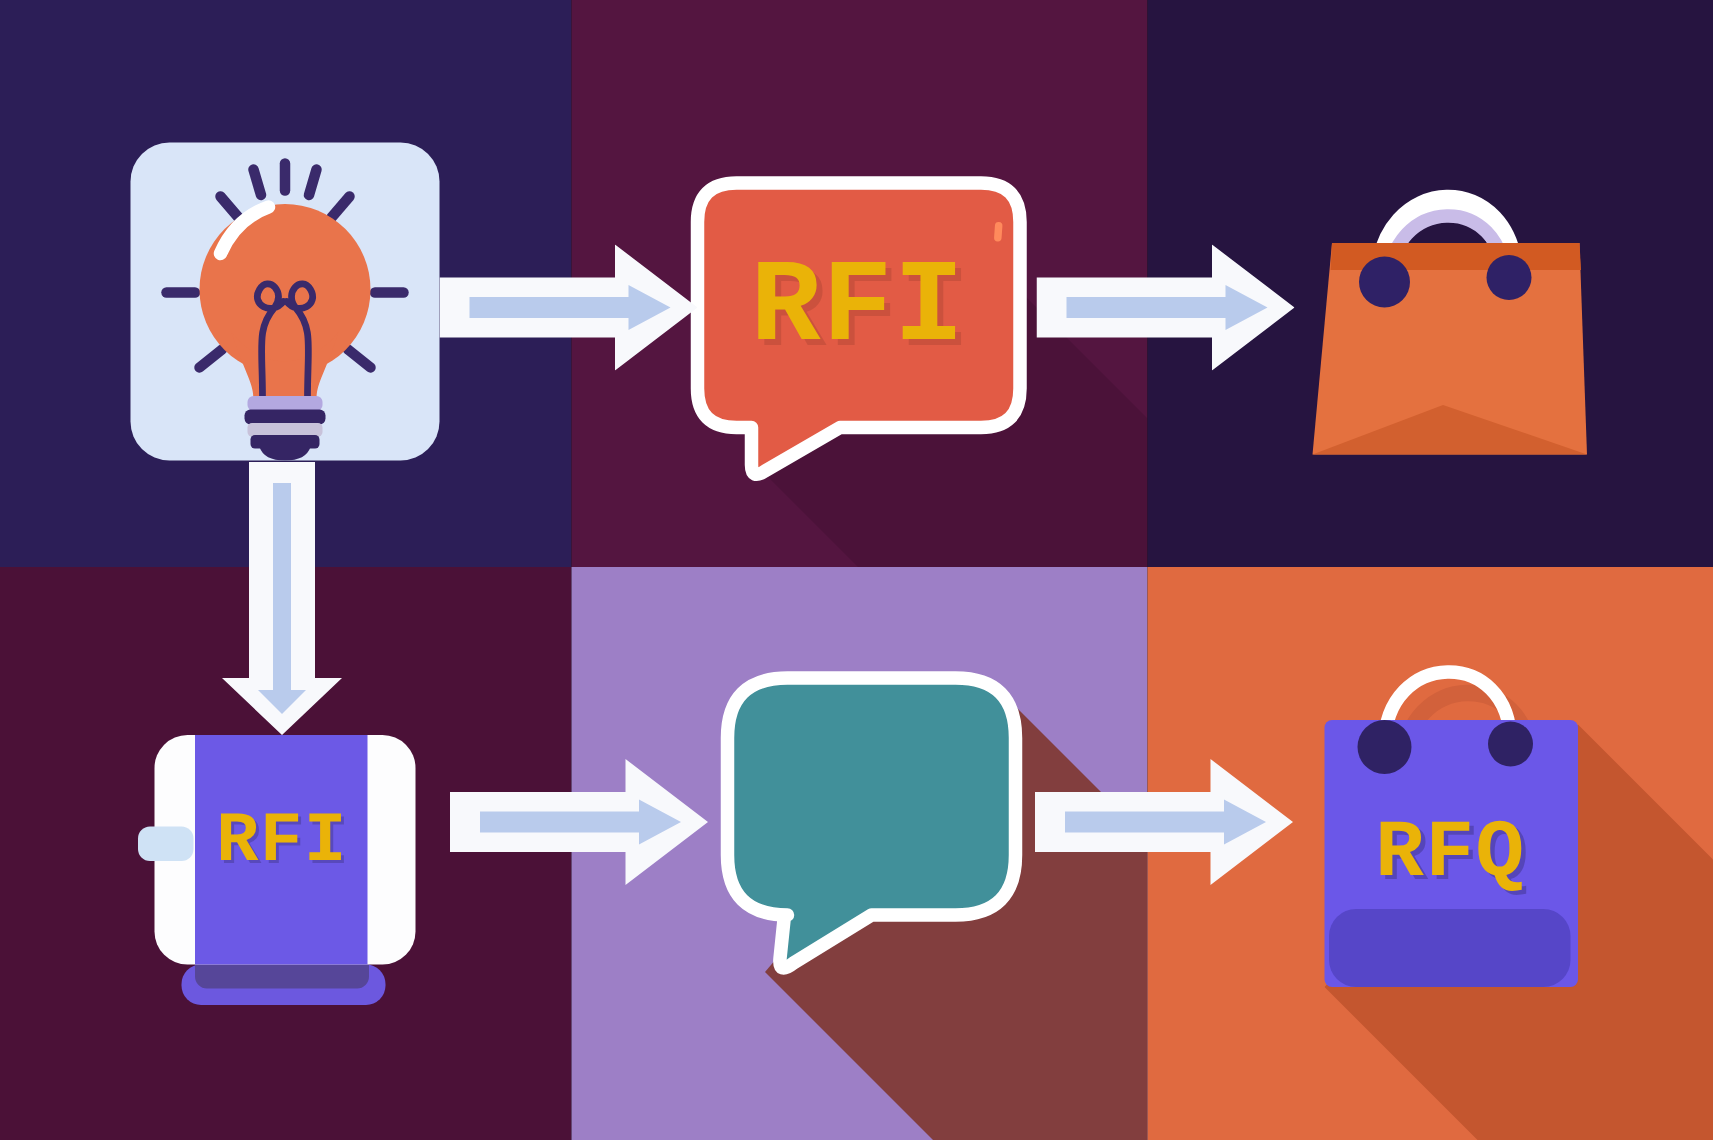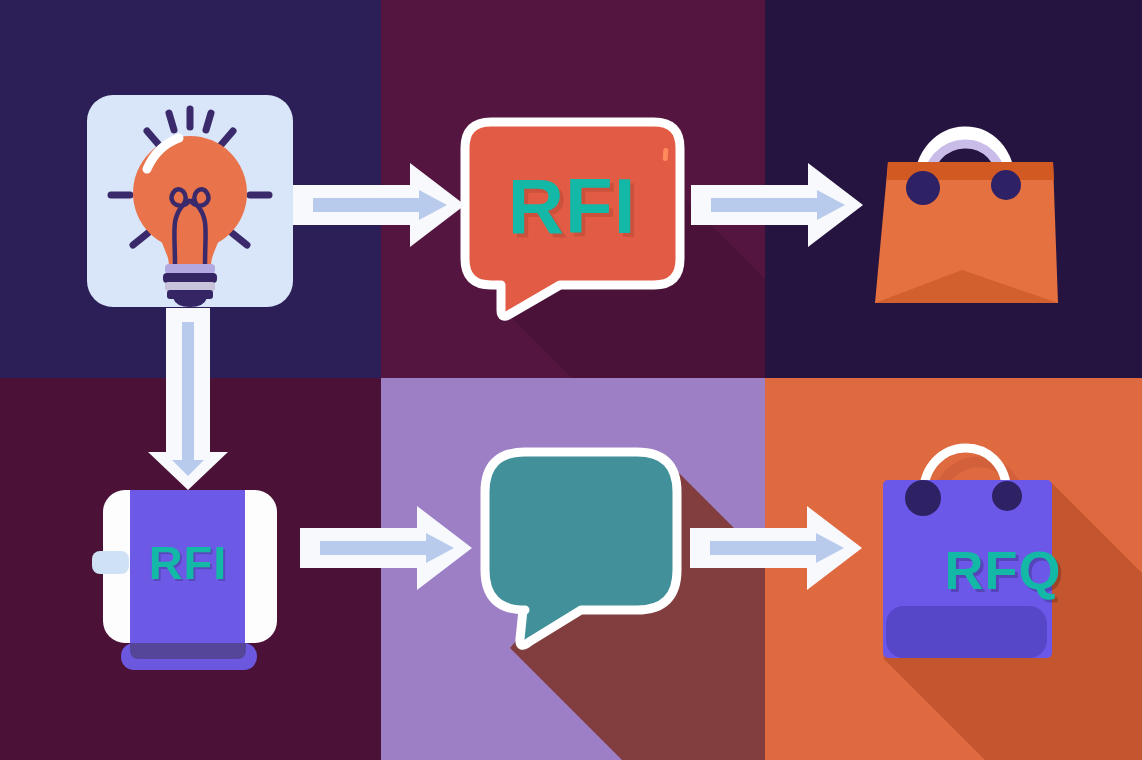"RFI" .label { color: #14b8a6 -> #eab308; font-family: none -> Liberation Mono, monospace }
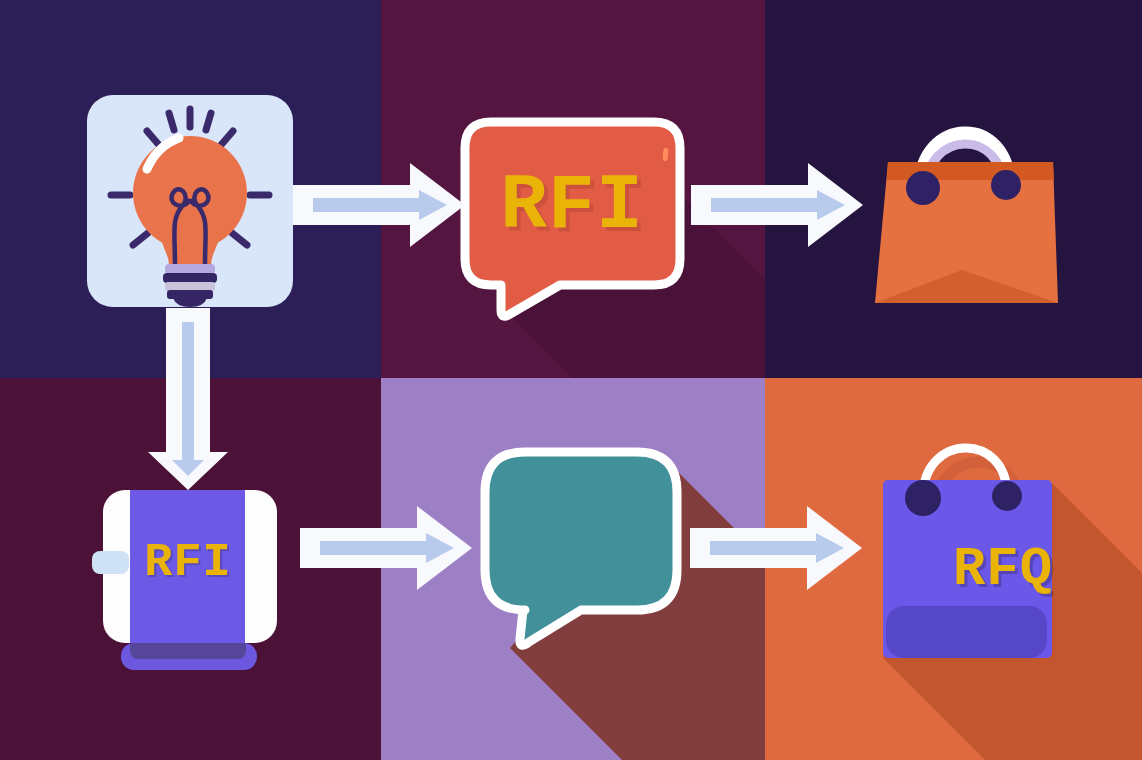"RFQ" #rfq-bag-label { margin-left: 36px -> none }
